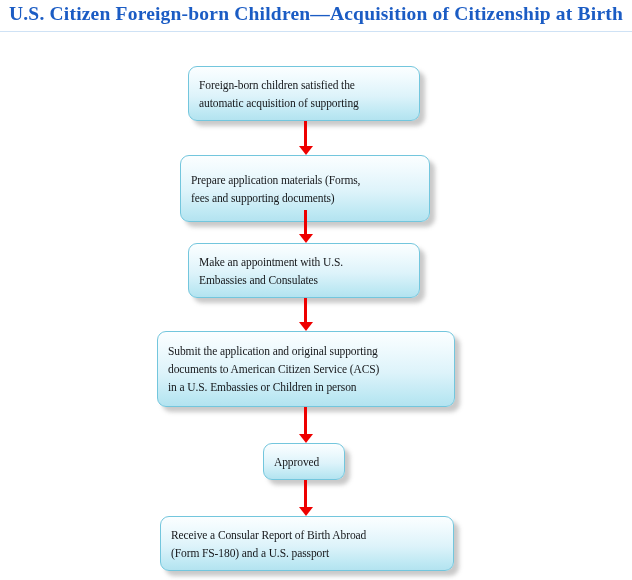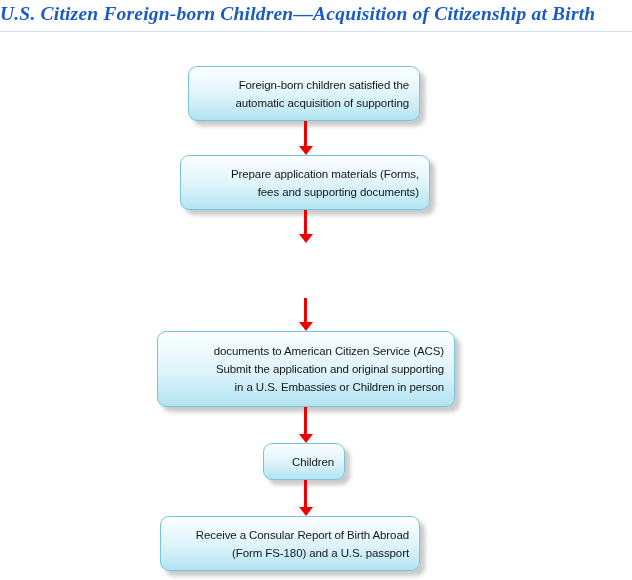"U.S. Citizen Foreign-born" #page-title { font-style: italic -> none; text-align: left -> center }
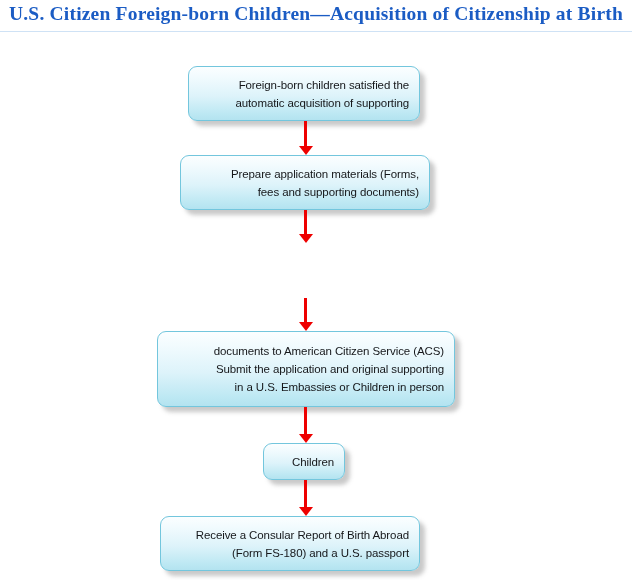"Foreign-born children satisfied the" .node { font-family: Liberation Sans, sans-serif -> Liberation Serif, serif; text-align: right -> left }
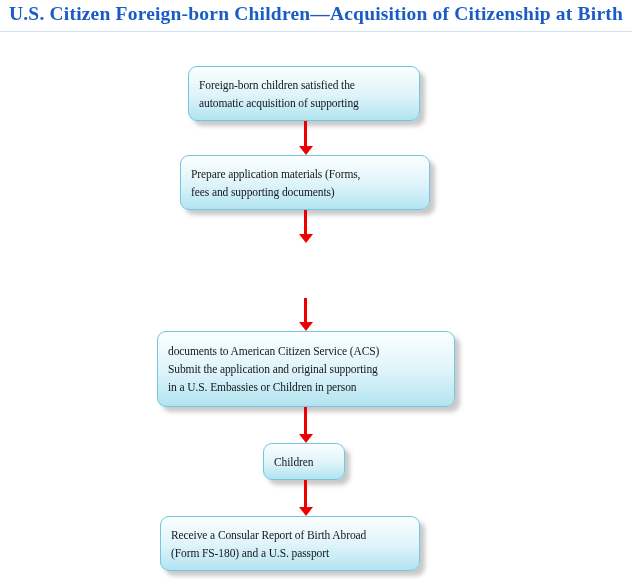"Prepare application materials (Forms," #node-prepare { height: 55px -> 67px }
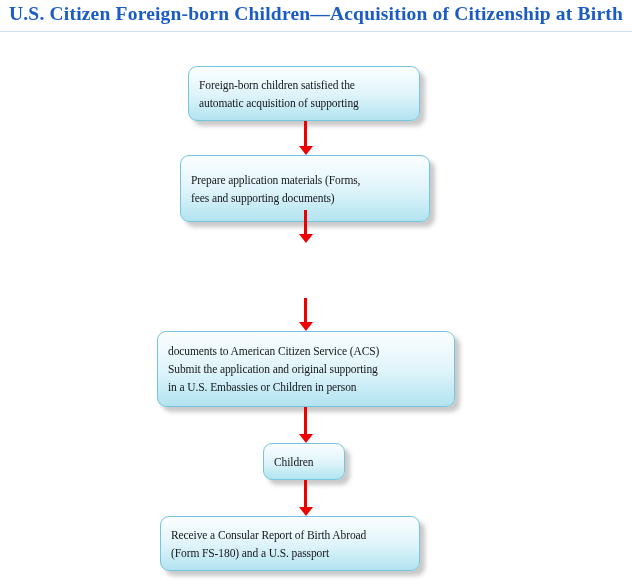"Make an appointment with U.S." div.node { html: none -> <div> <div> <span>Make an appointment with U.S.</span> <span>Embassies and Consulates</span> </div> </div> }
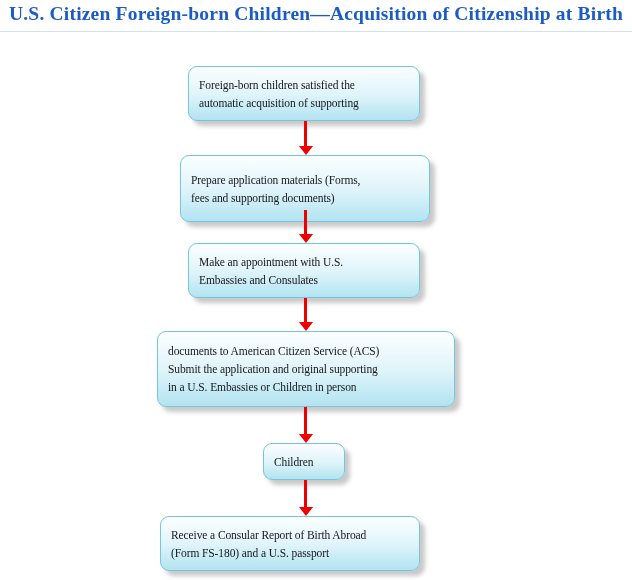"documents to American Citizen Service" span { order: before "Submit the application and original" -> after "Submit the application and original" }
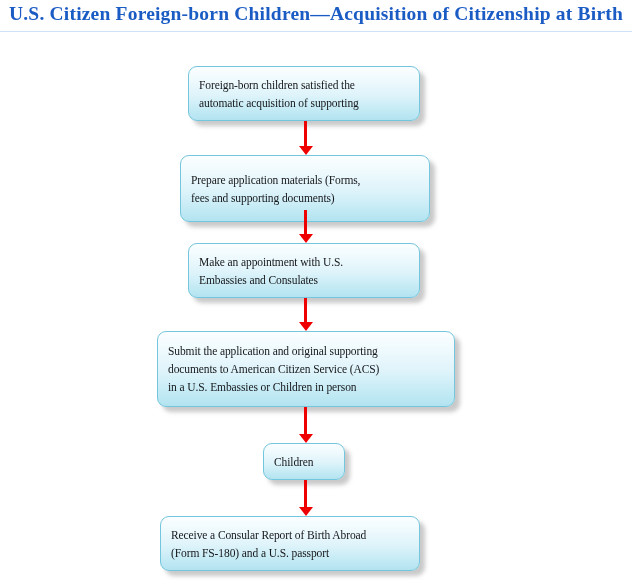"Children" span { text: Children -> Approved }
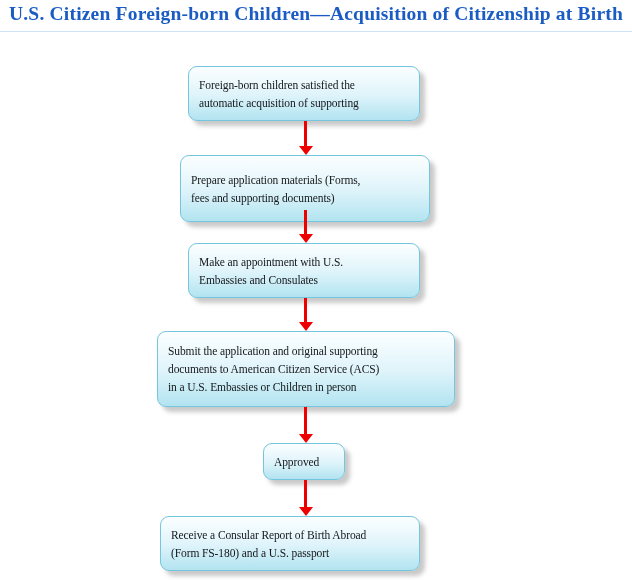"Receive a Consular Report of" #node-receive { width: 260px -> 294px }
